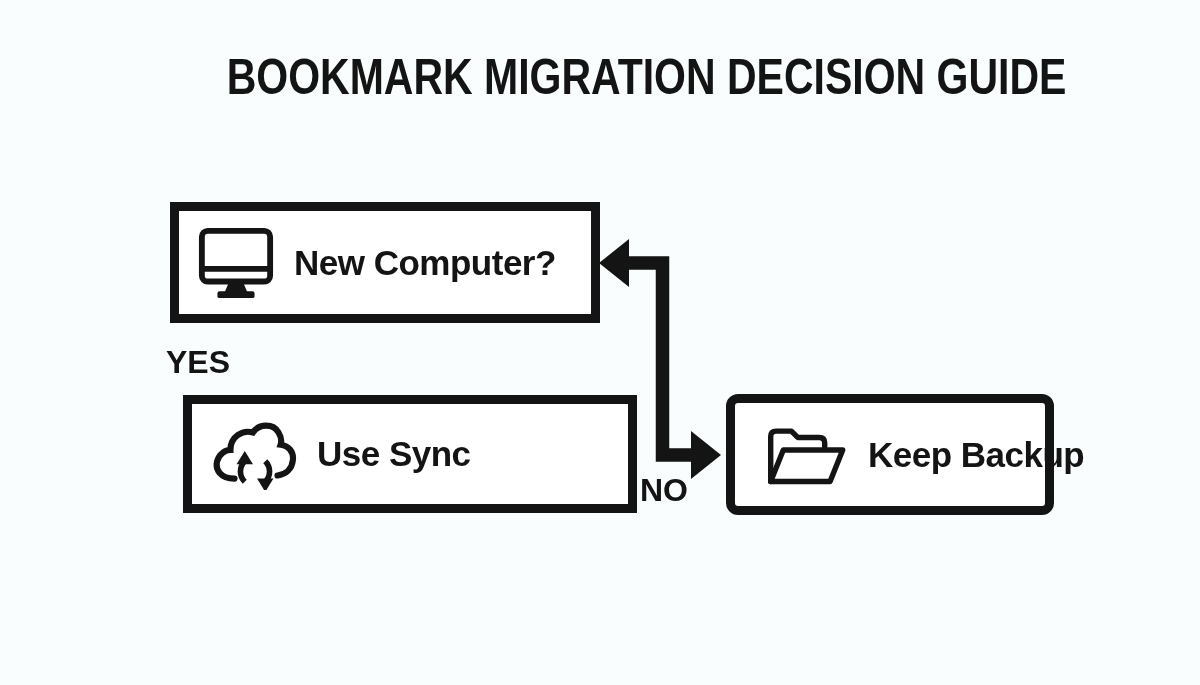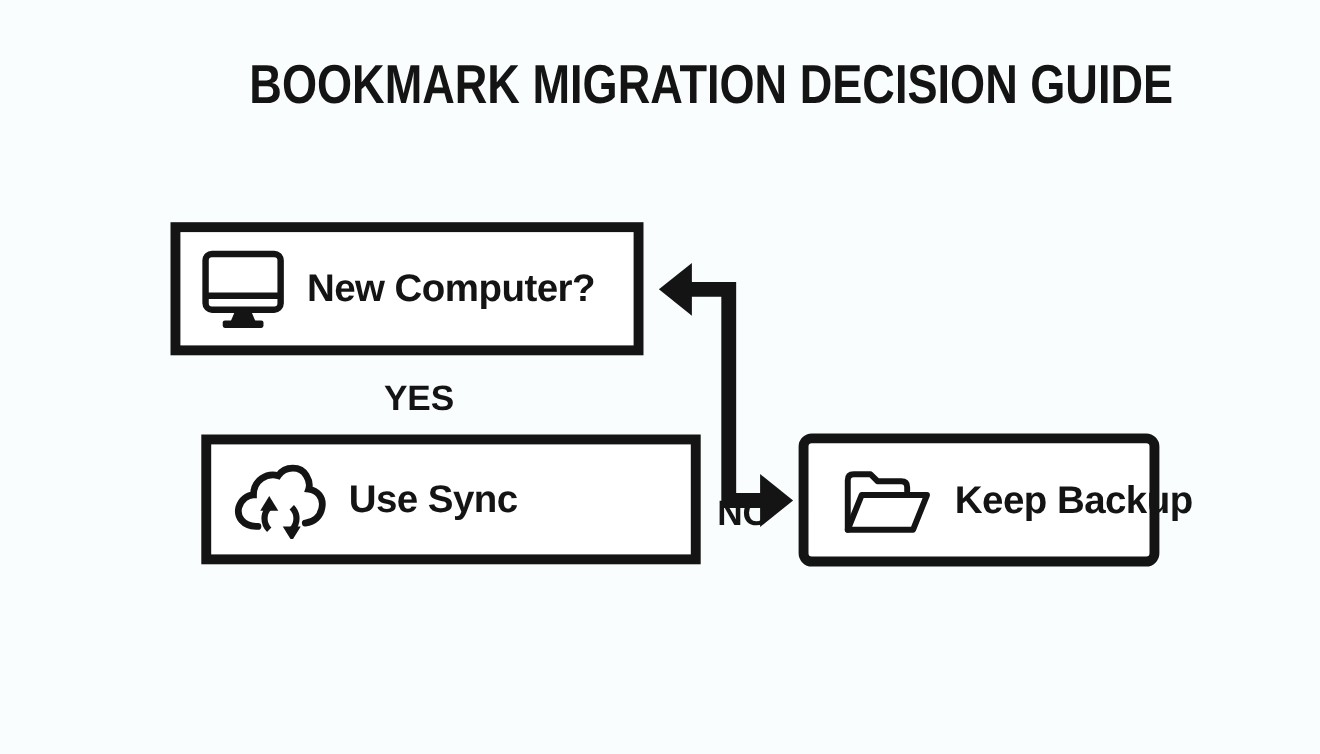"New Computer?" .node-new-computer { left: 107px -> 122px }
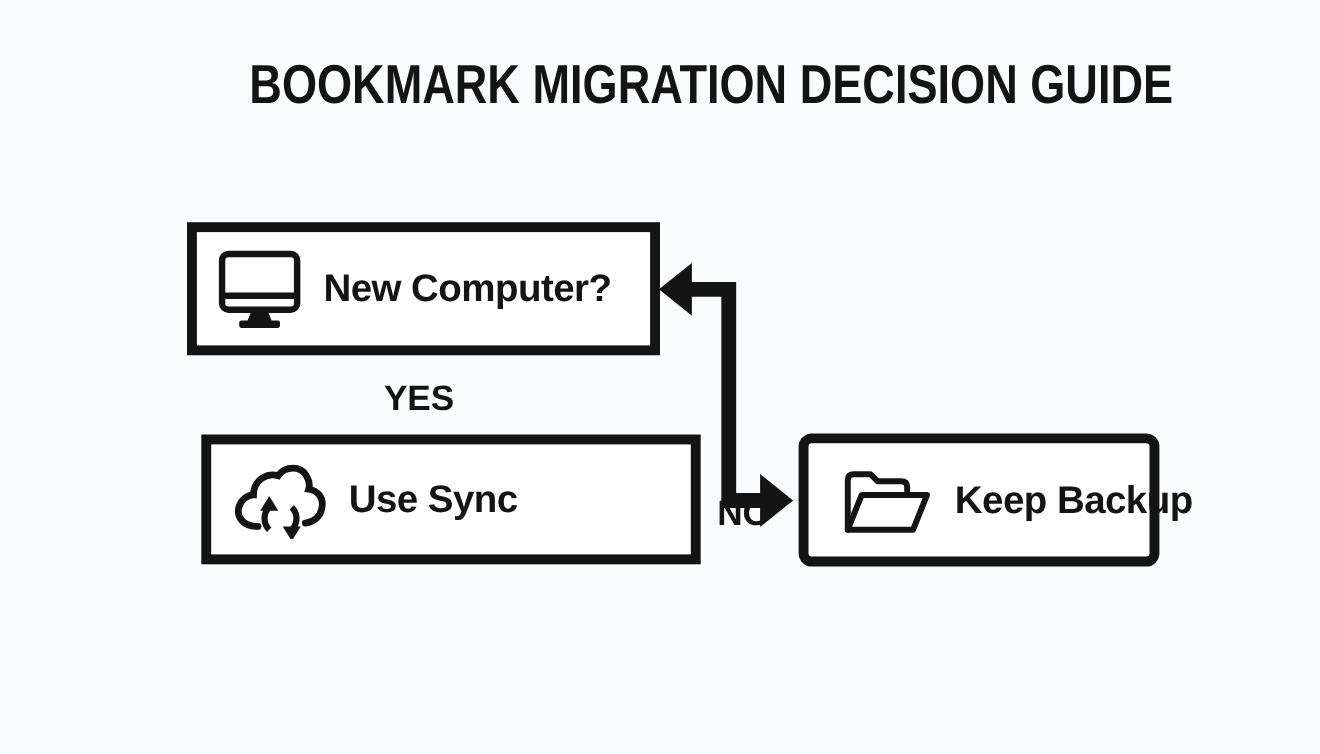"YES" .edge-label-yes { text-align: center -> left }
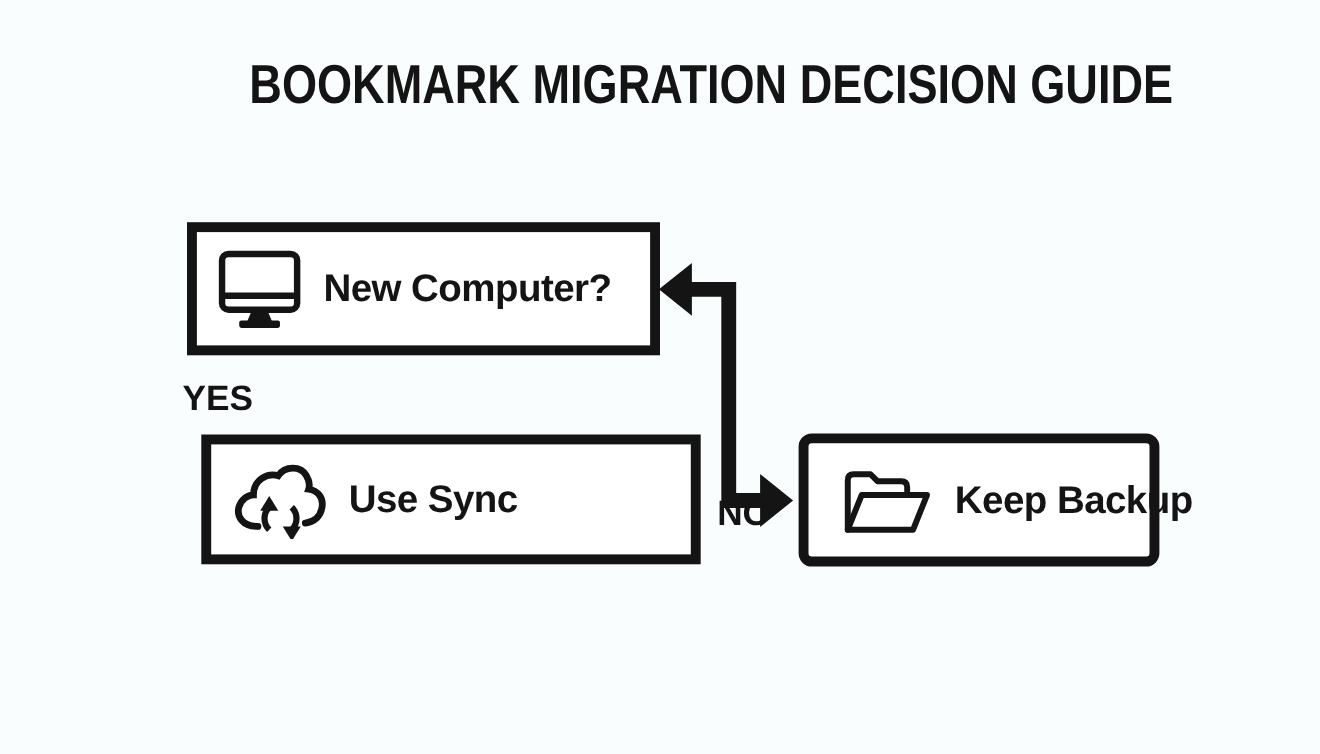"NO" .edge-label-no { text-align: right -> left; top: 448px -> 472px }
